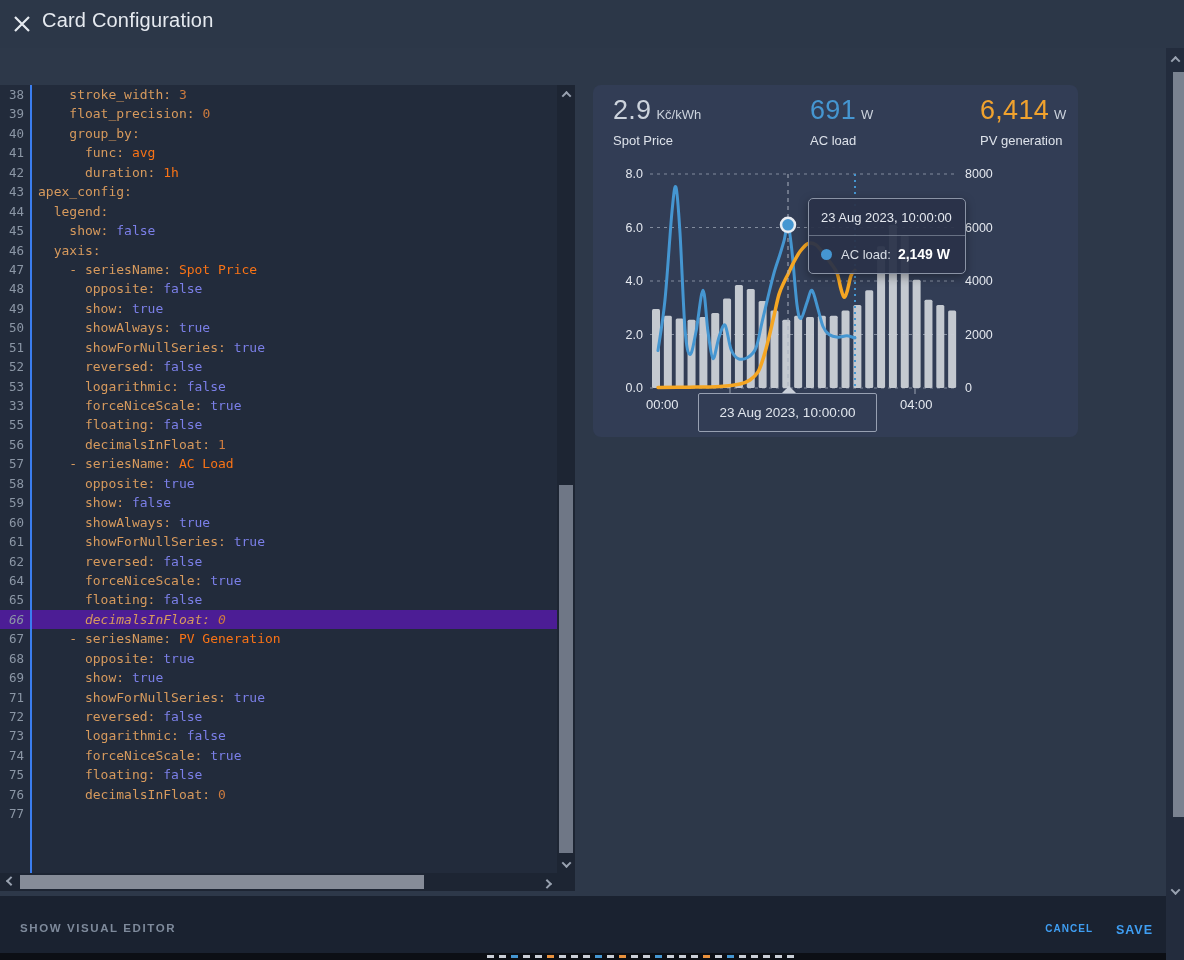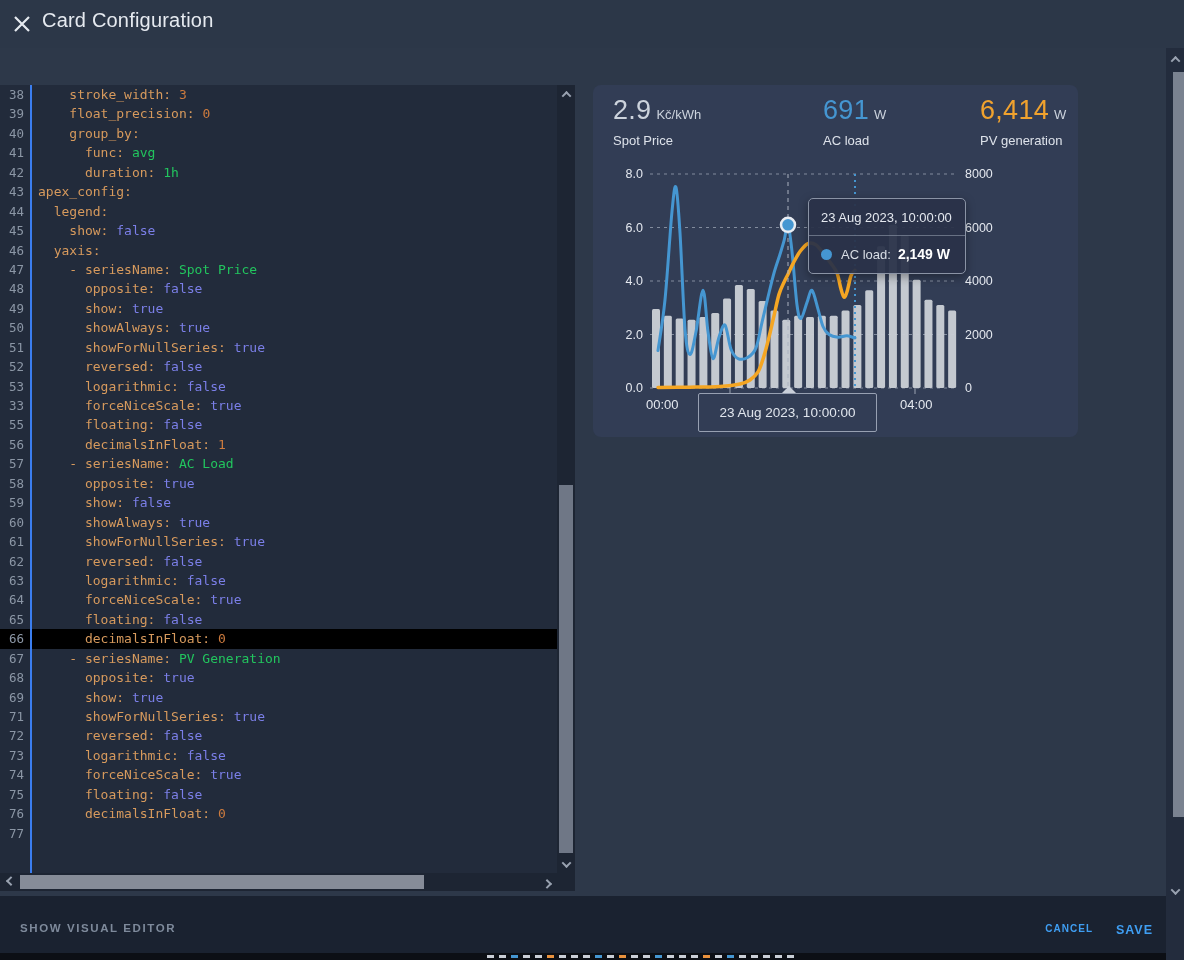"691 W" div.stat { left: 230px -> 217px }
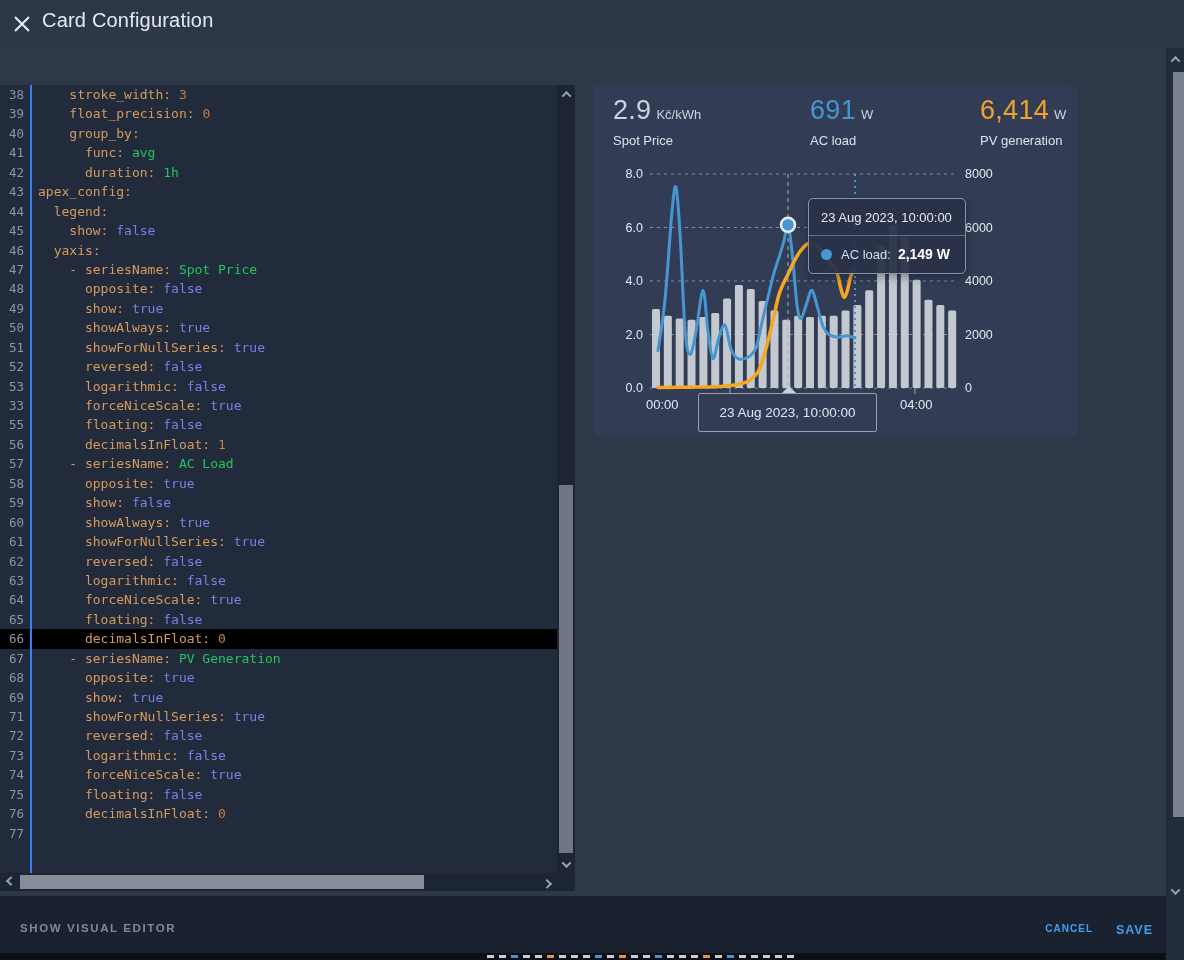"avg" .tok-str { color: #22c55e -> #f97316 }
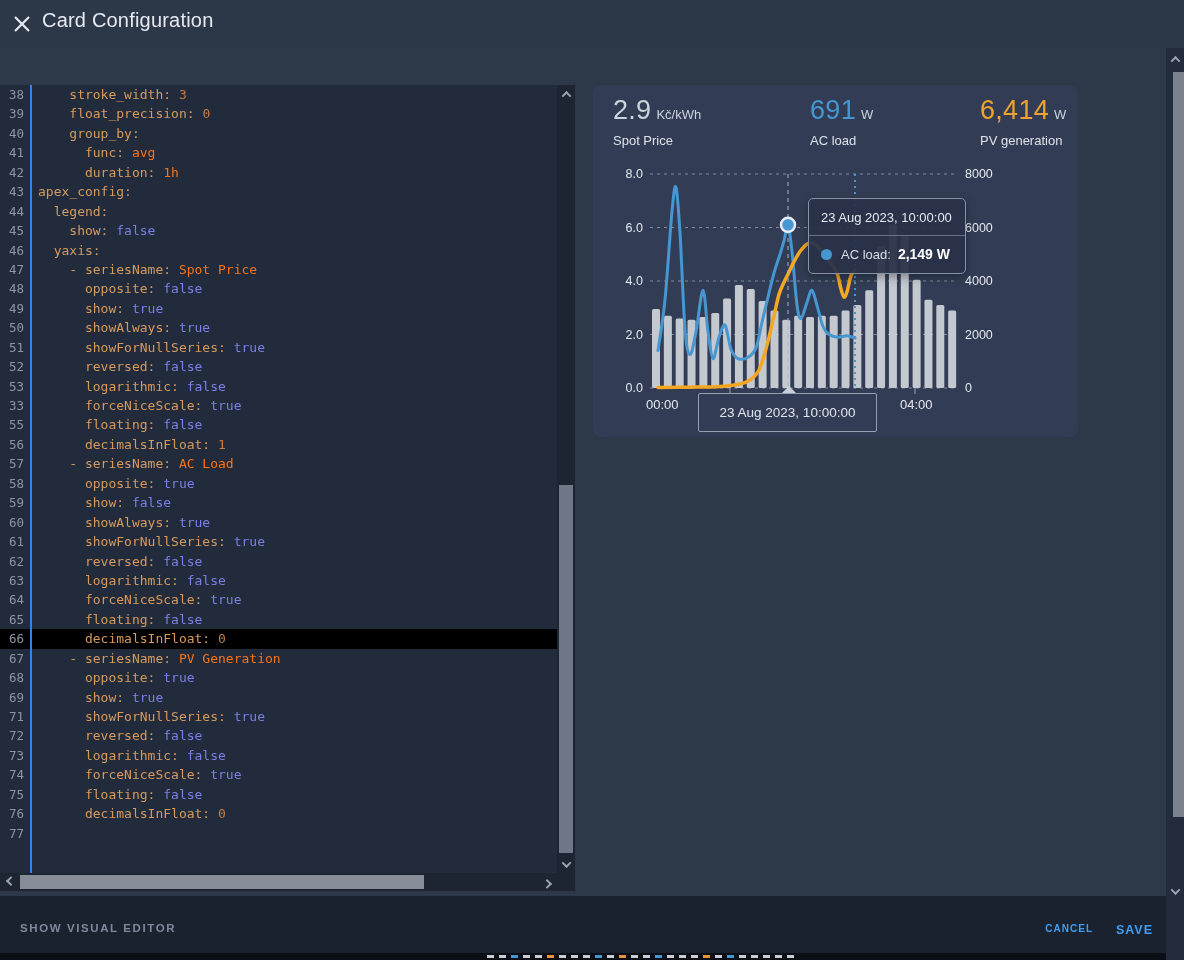"63 logarithmic: false" div.code-line { html: <div><span>63</span><span> <span>logarithmic:</span> <span>false</span></span></div> -> none }
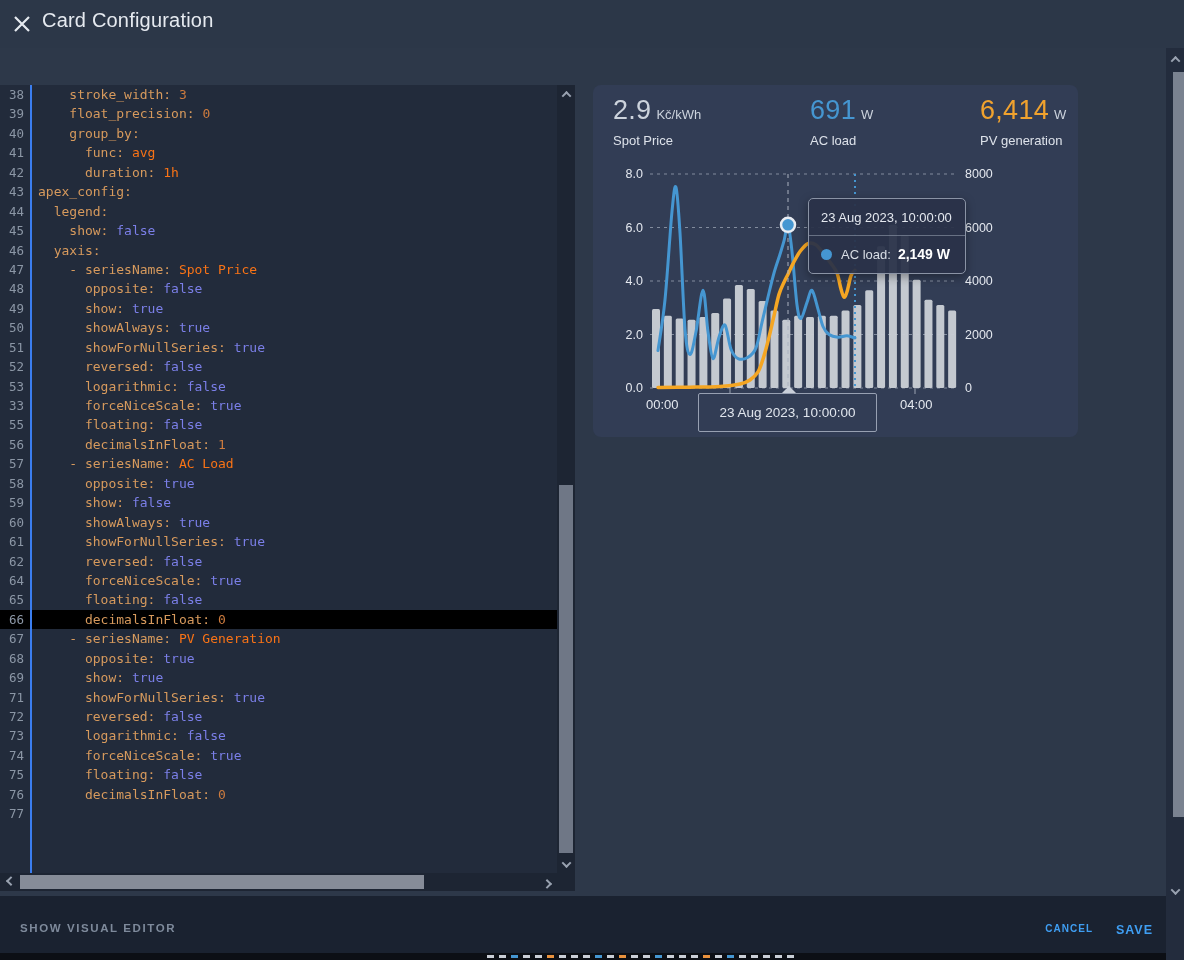"66 decimalsInFloat: 0" .code-line.active { background: #000000 -> #4c1d95; font-style: none -> italic }
